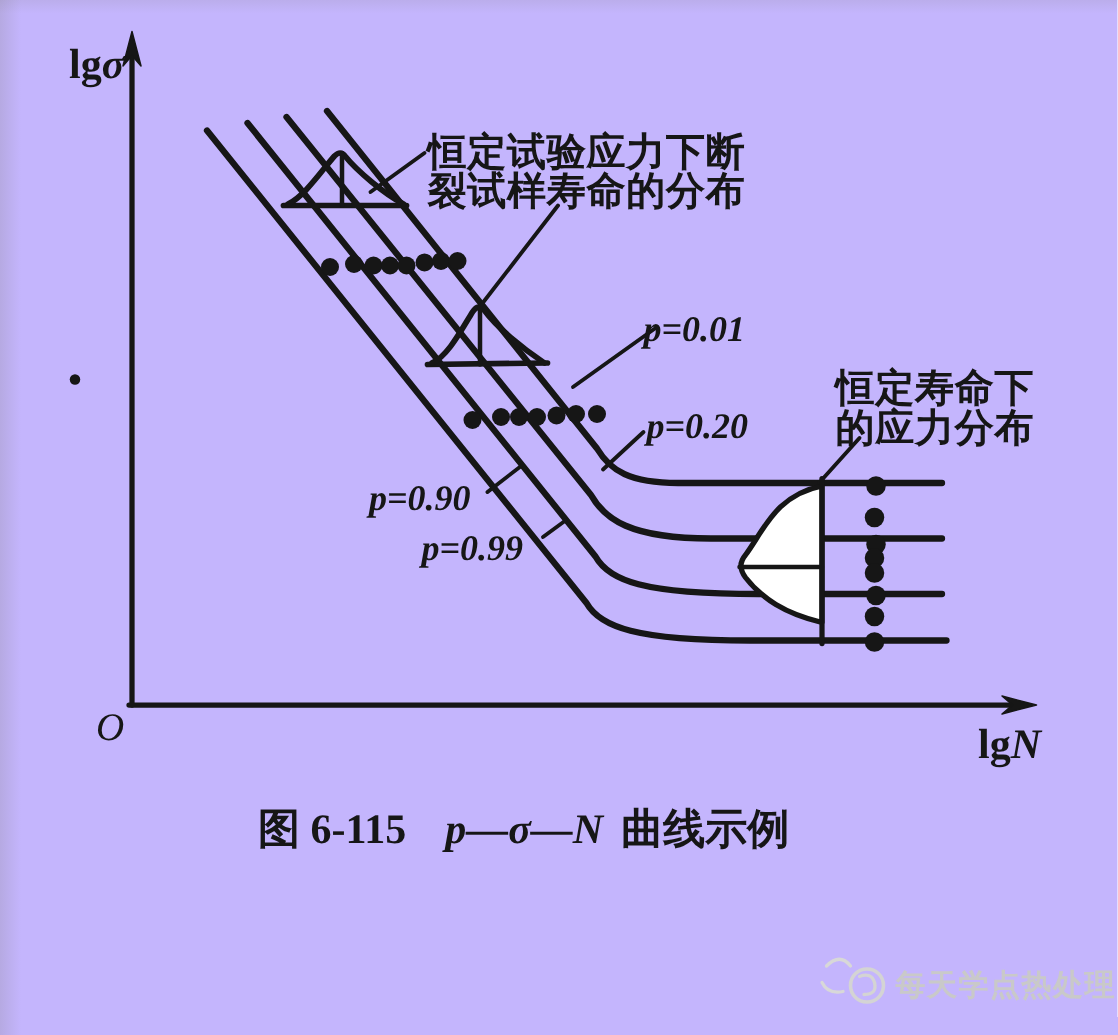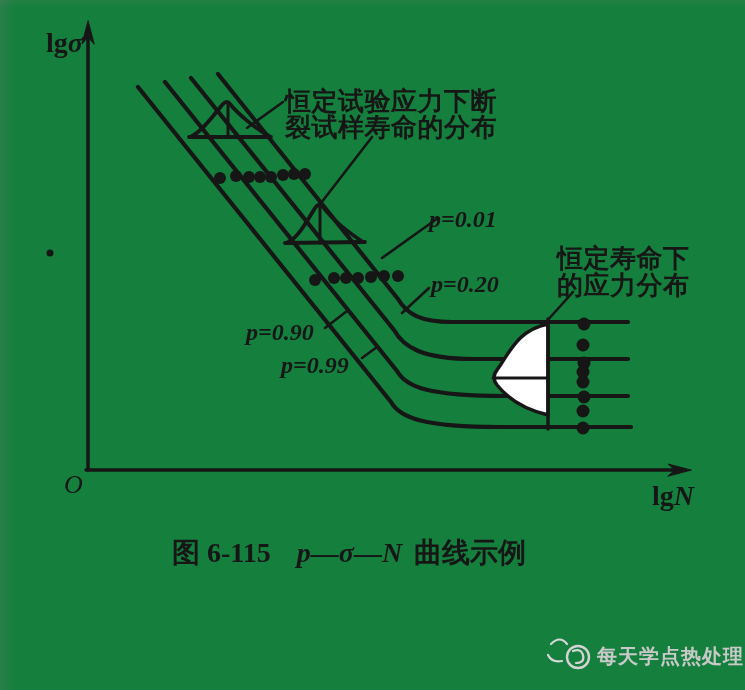"lgσ" .stage { background: #15803d -> #c4b5fd }
